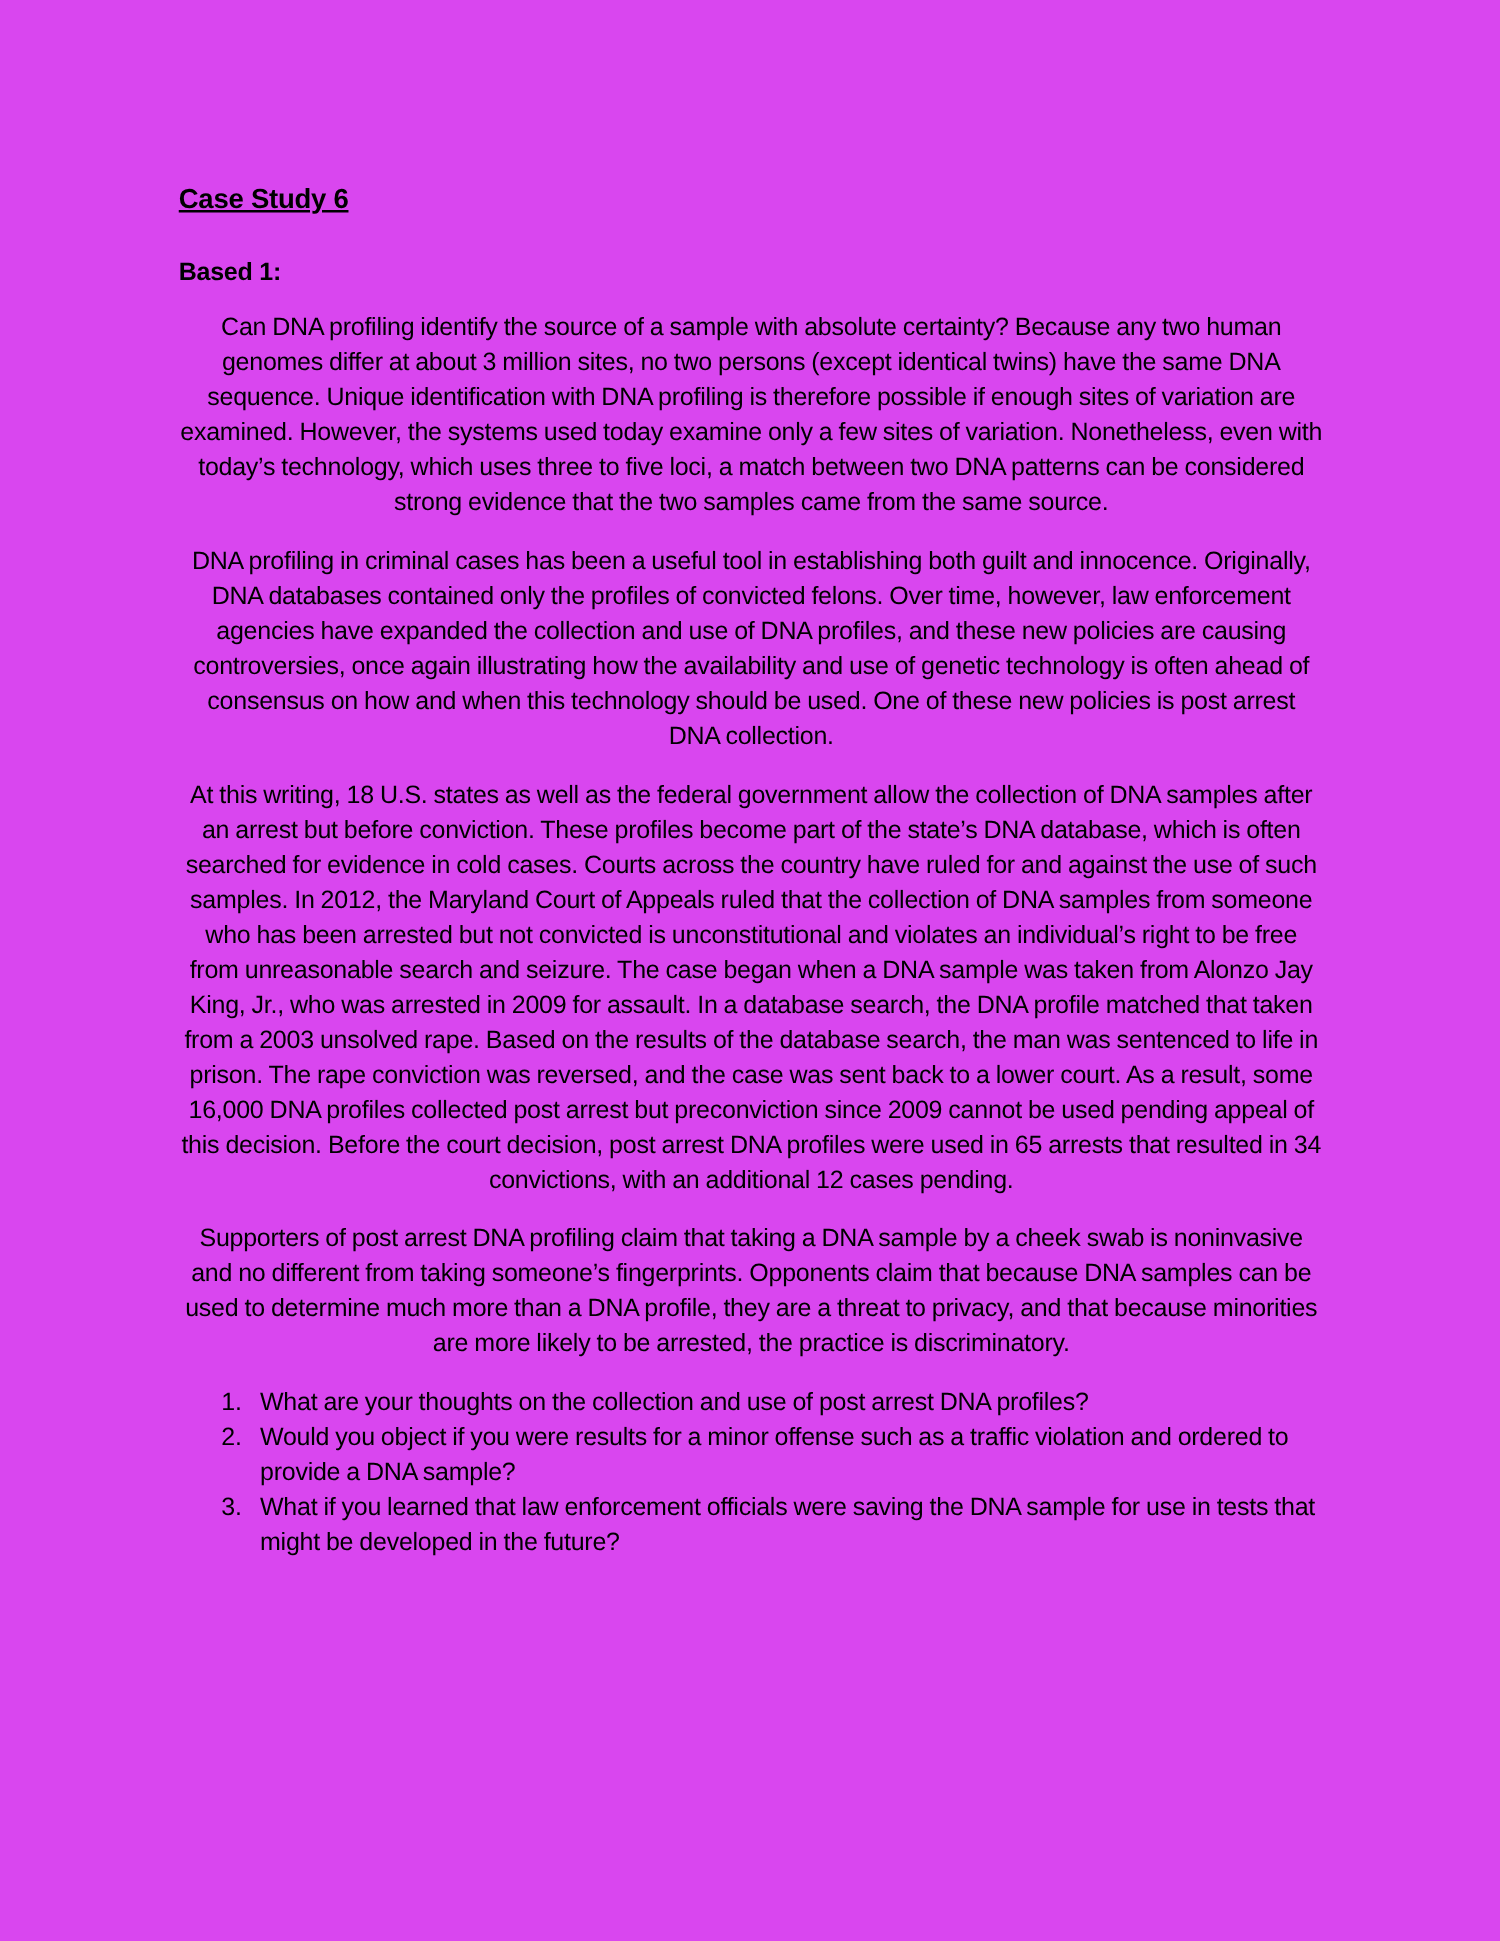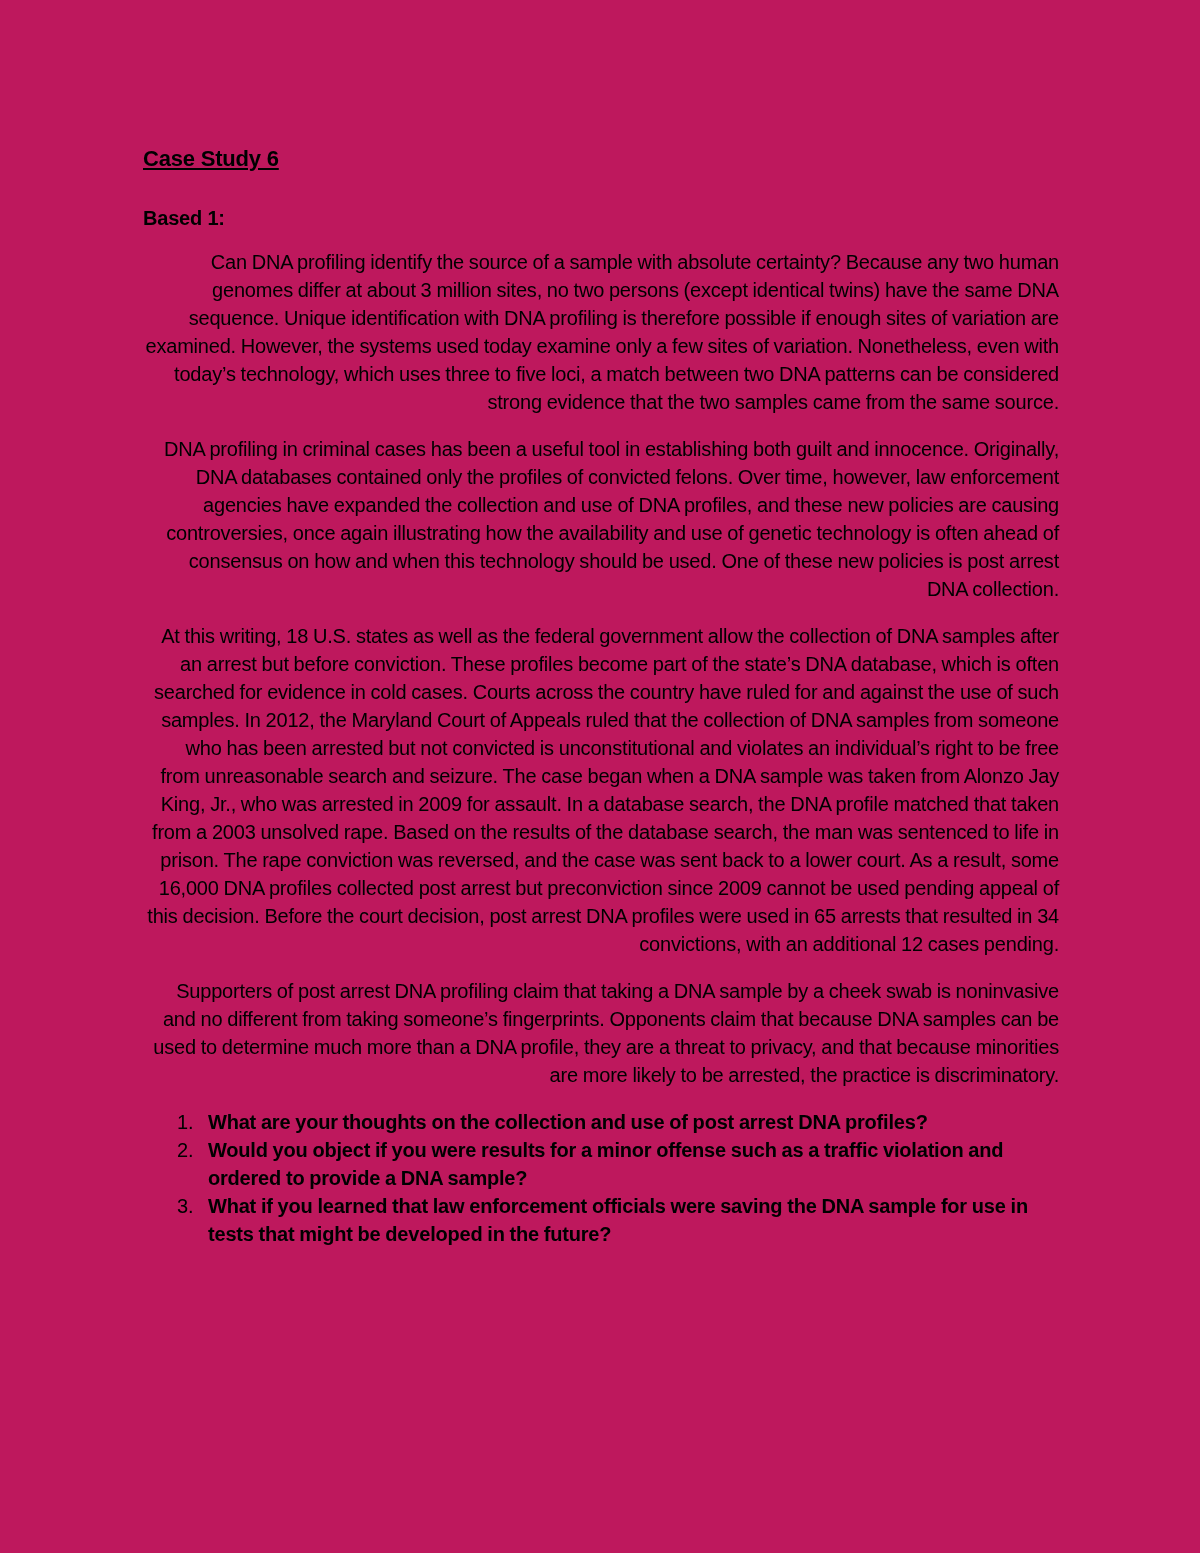"Case Study 6" .page { background: #be185d -> #d946ef }
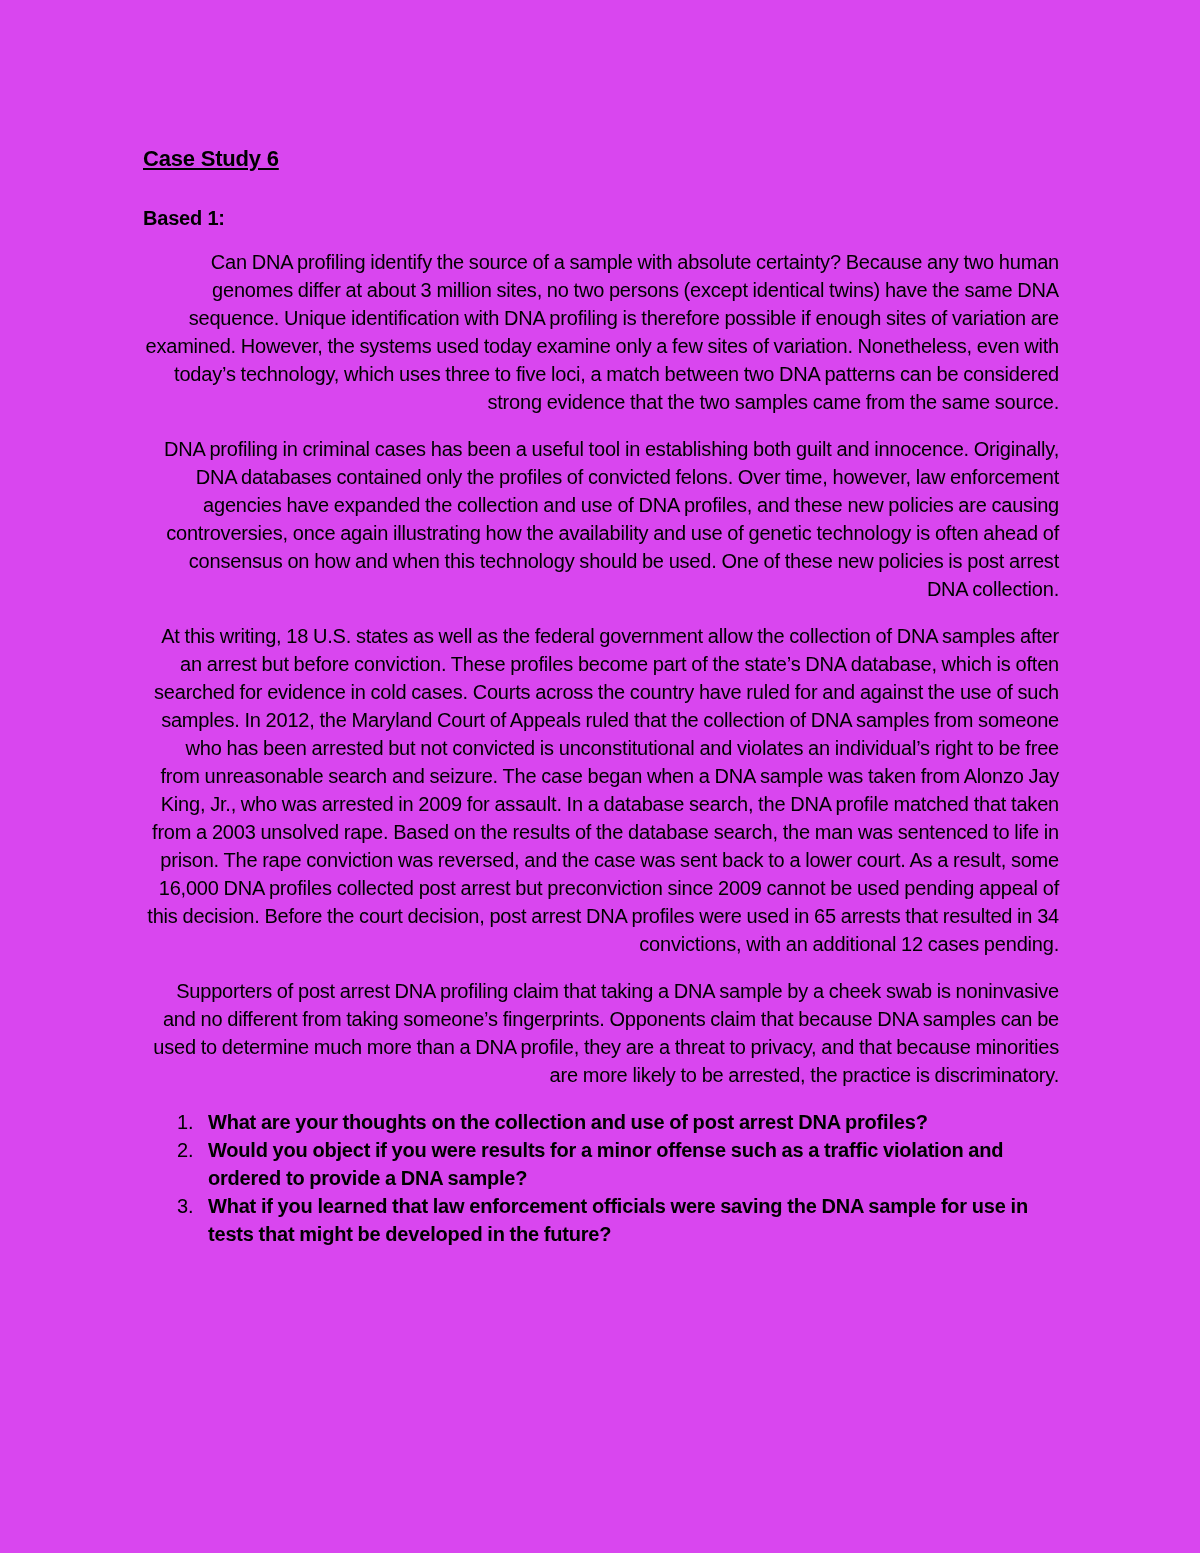"Can DNA profiling identify the" .para { text-align: right -> center }
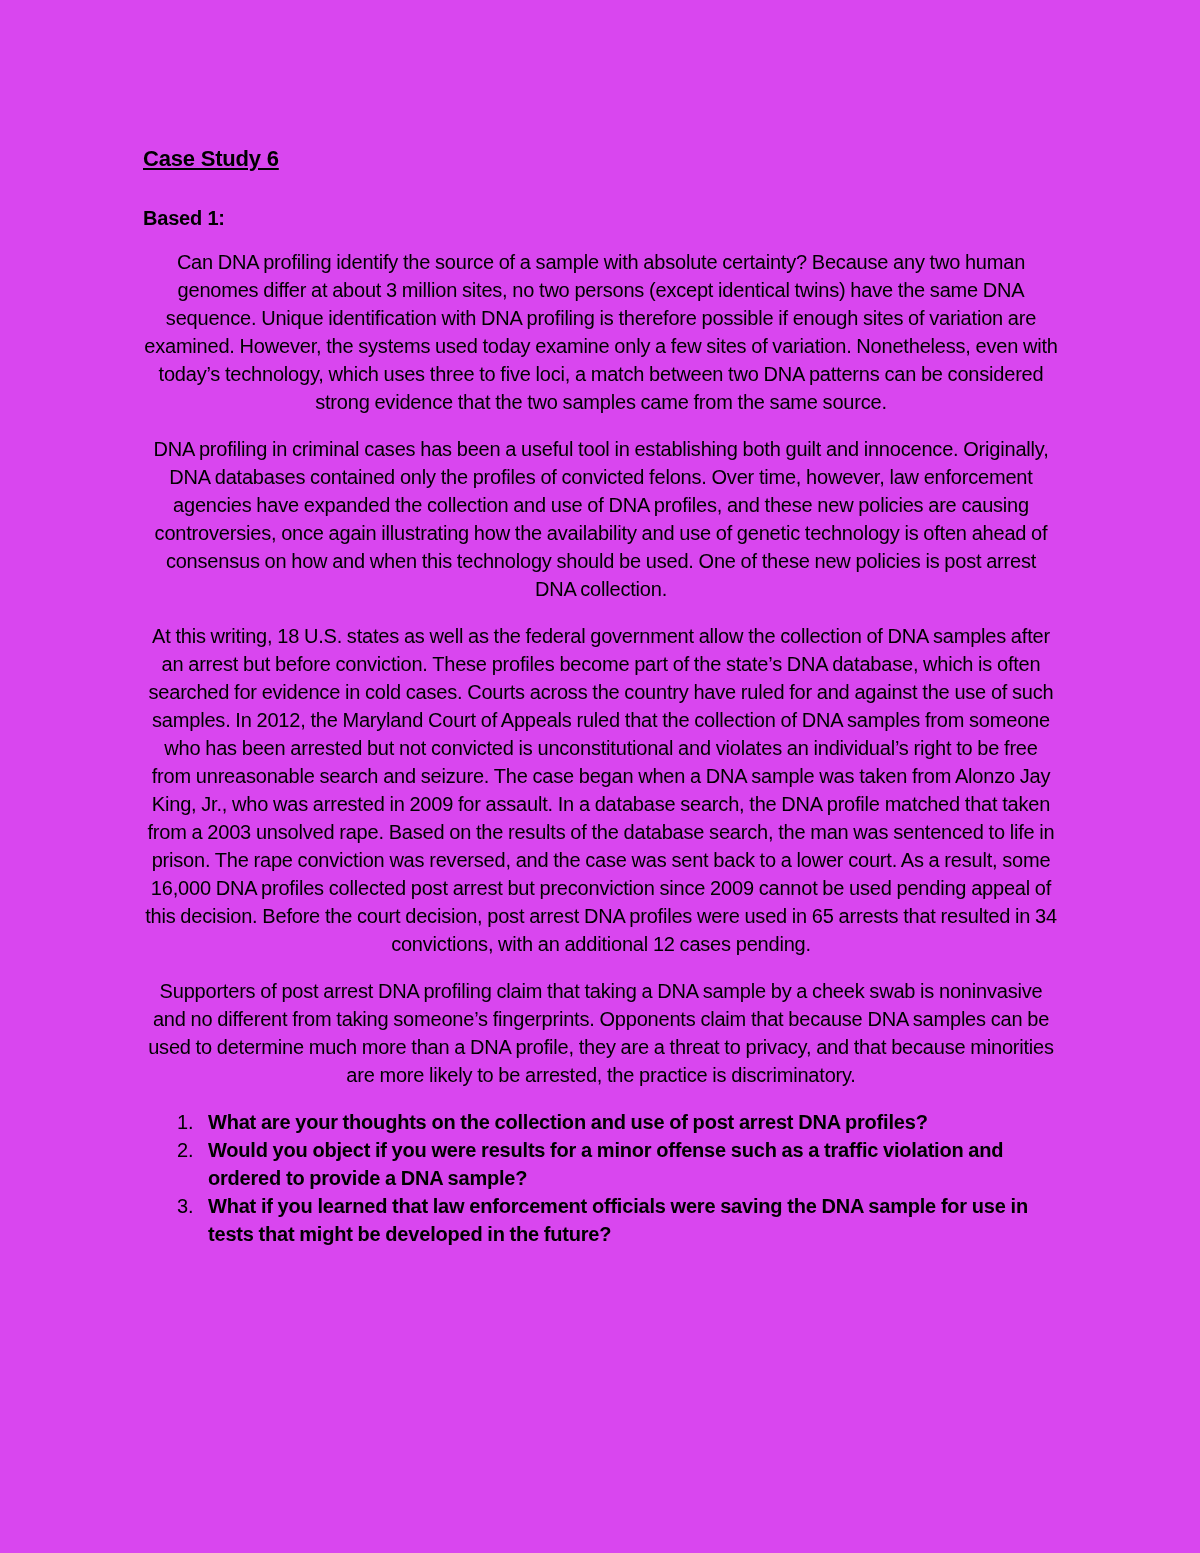"What are your thoughts on" .q-text { font-weight: bold -> none }
